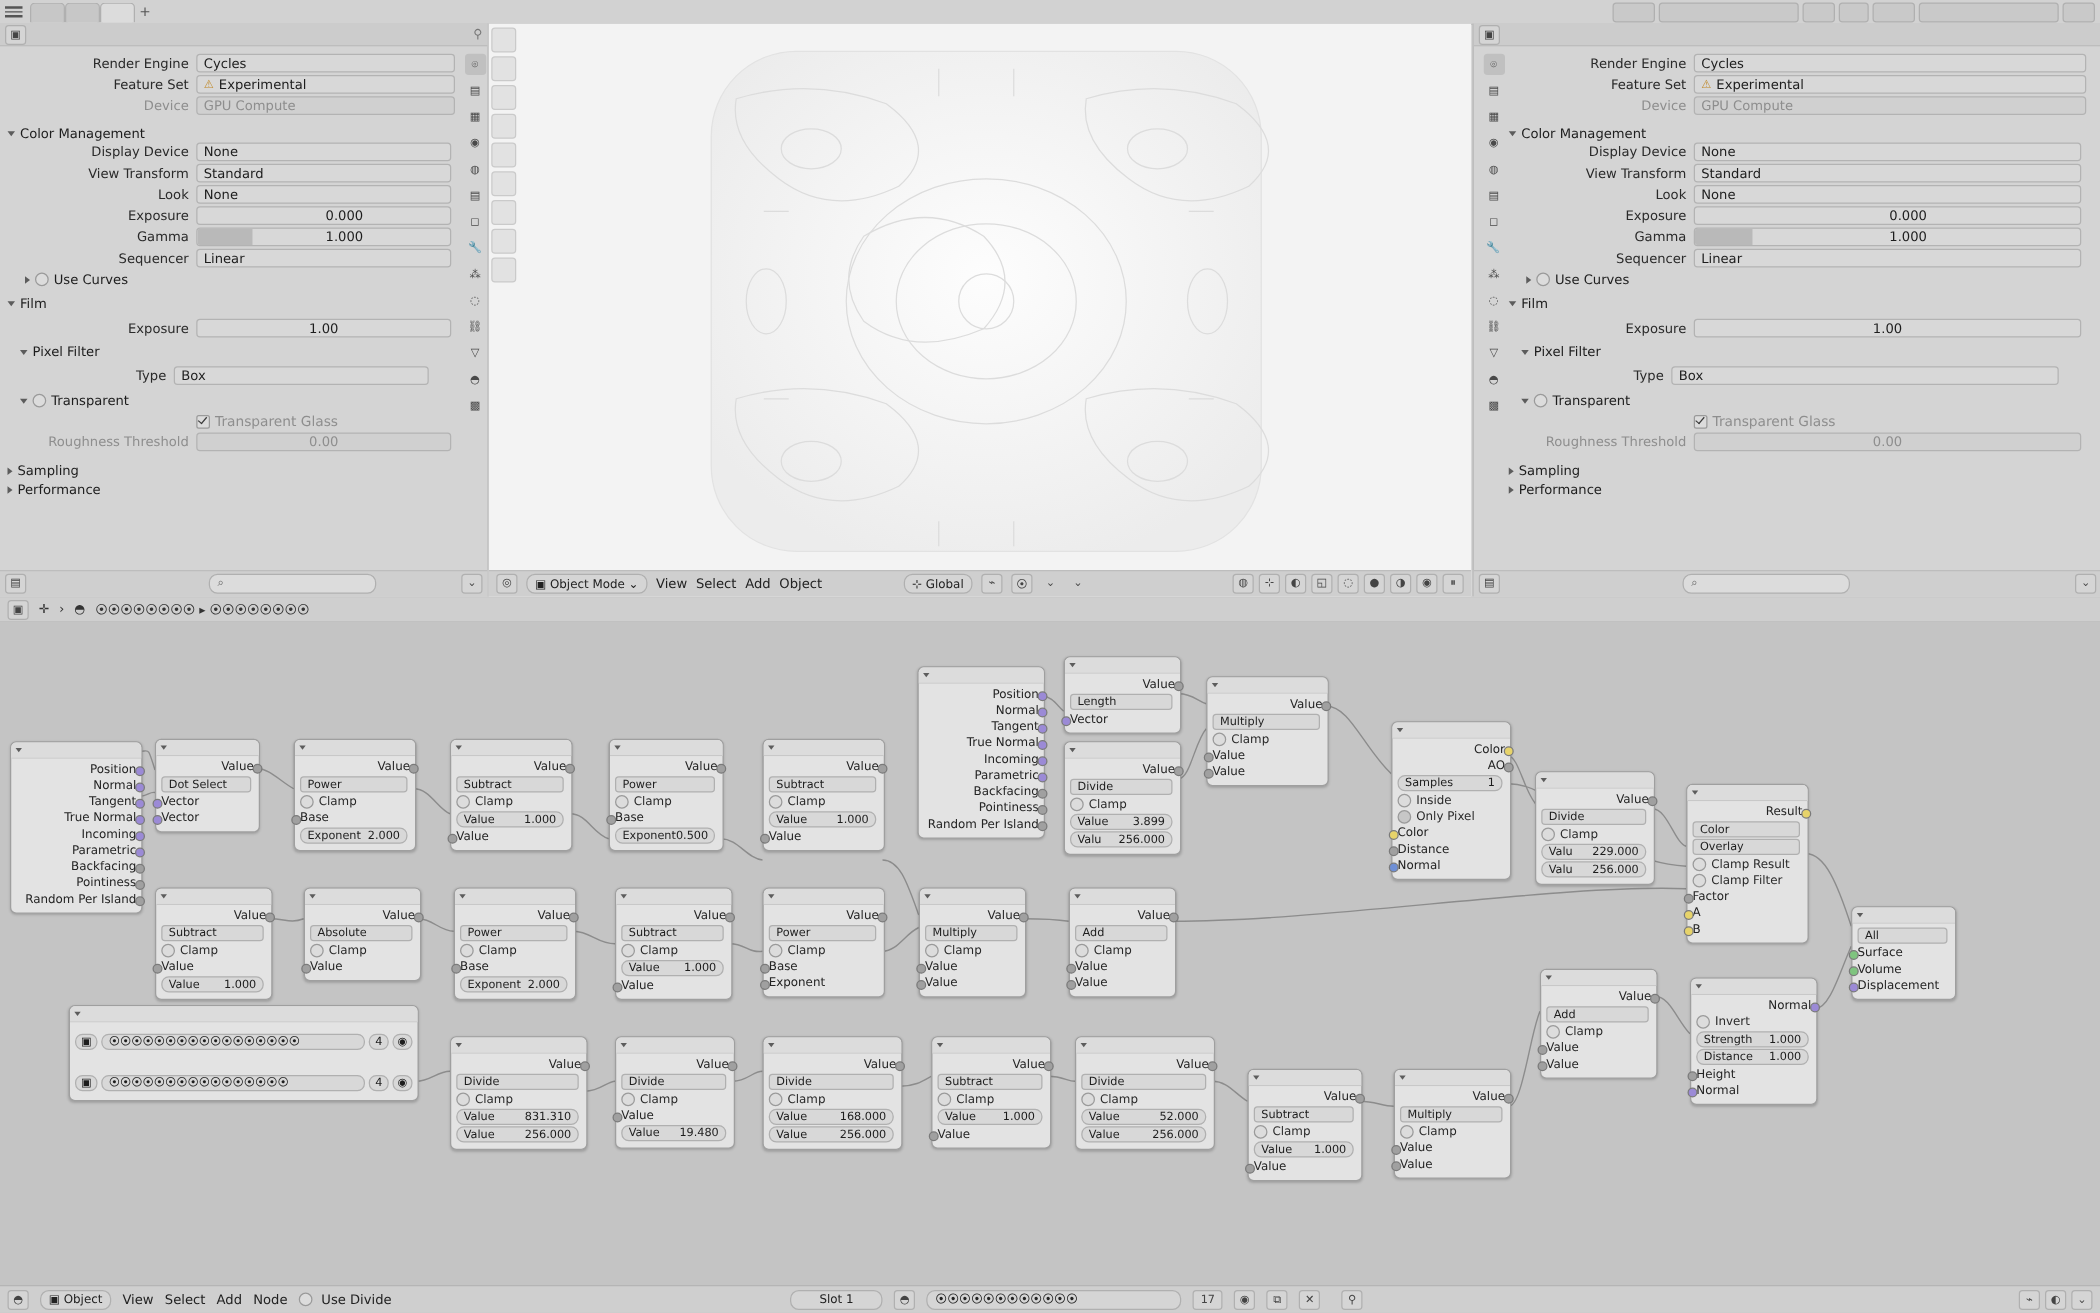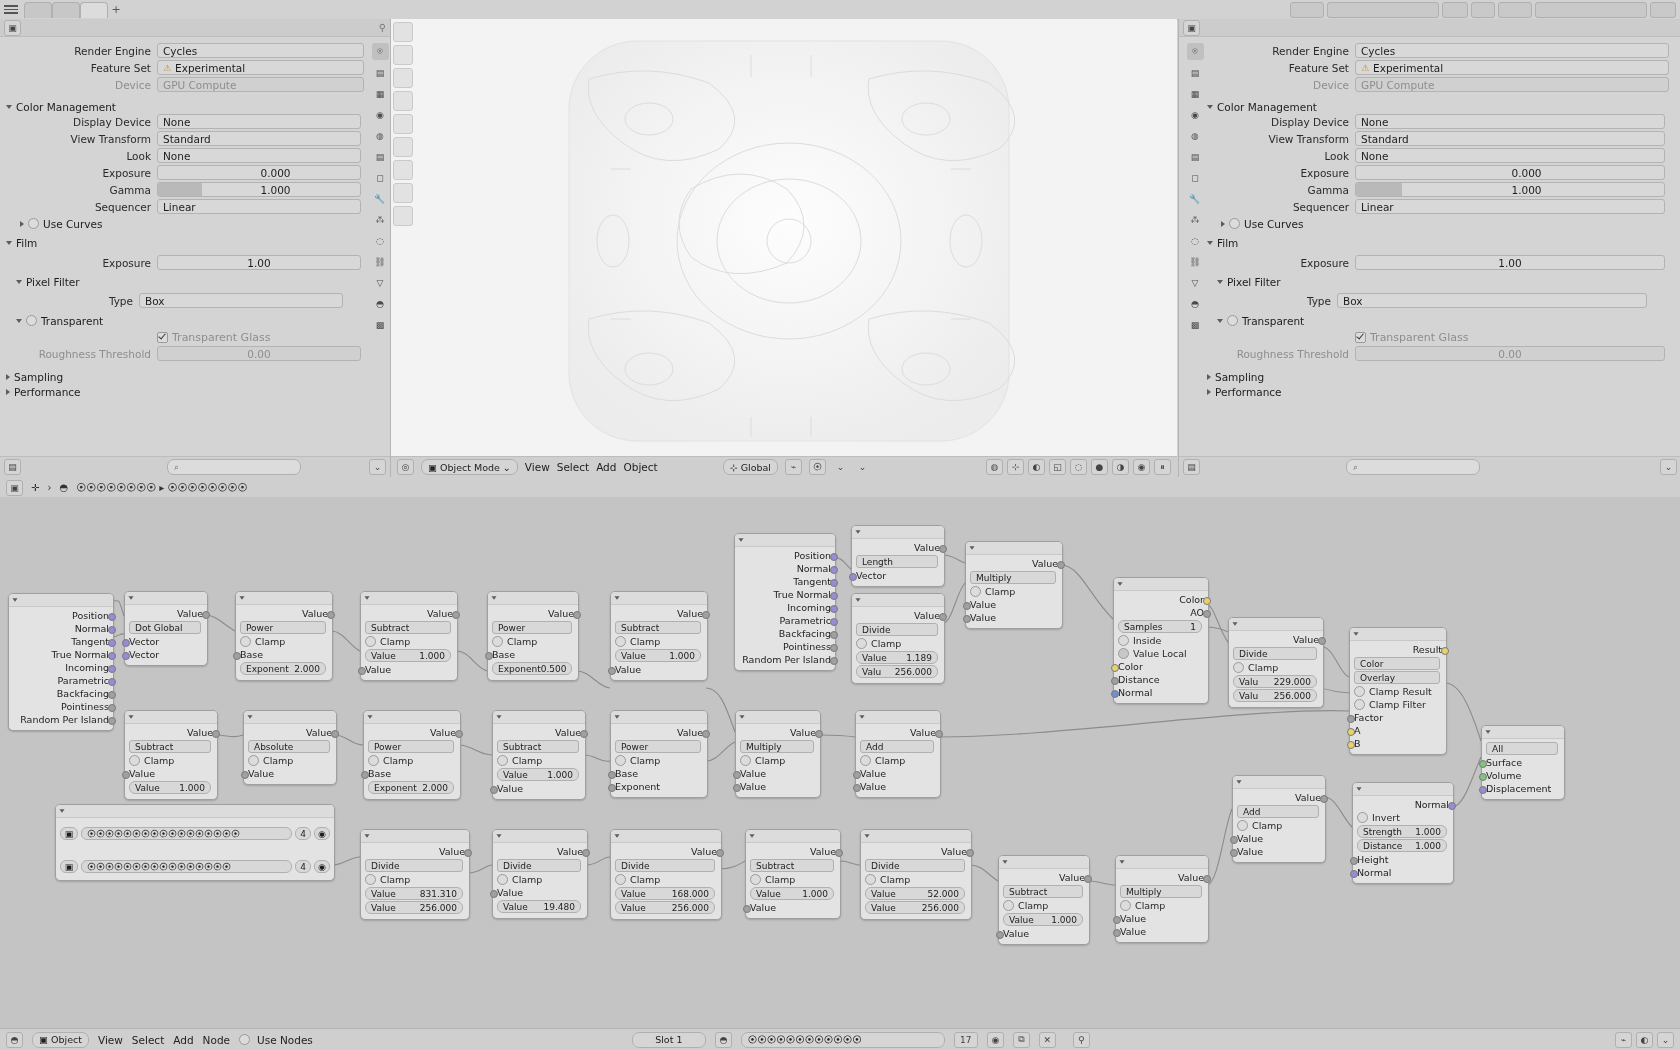"Dot Global" div.nfield { text: Global -> Select }
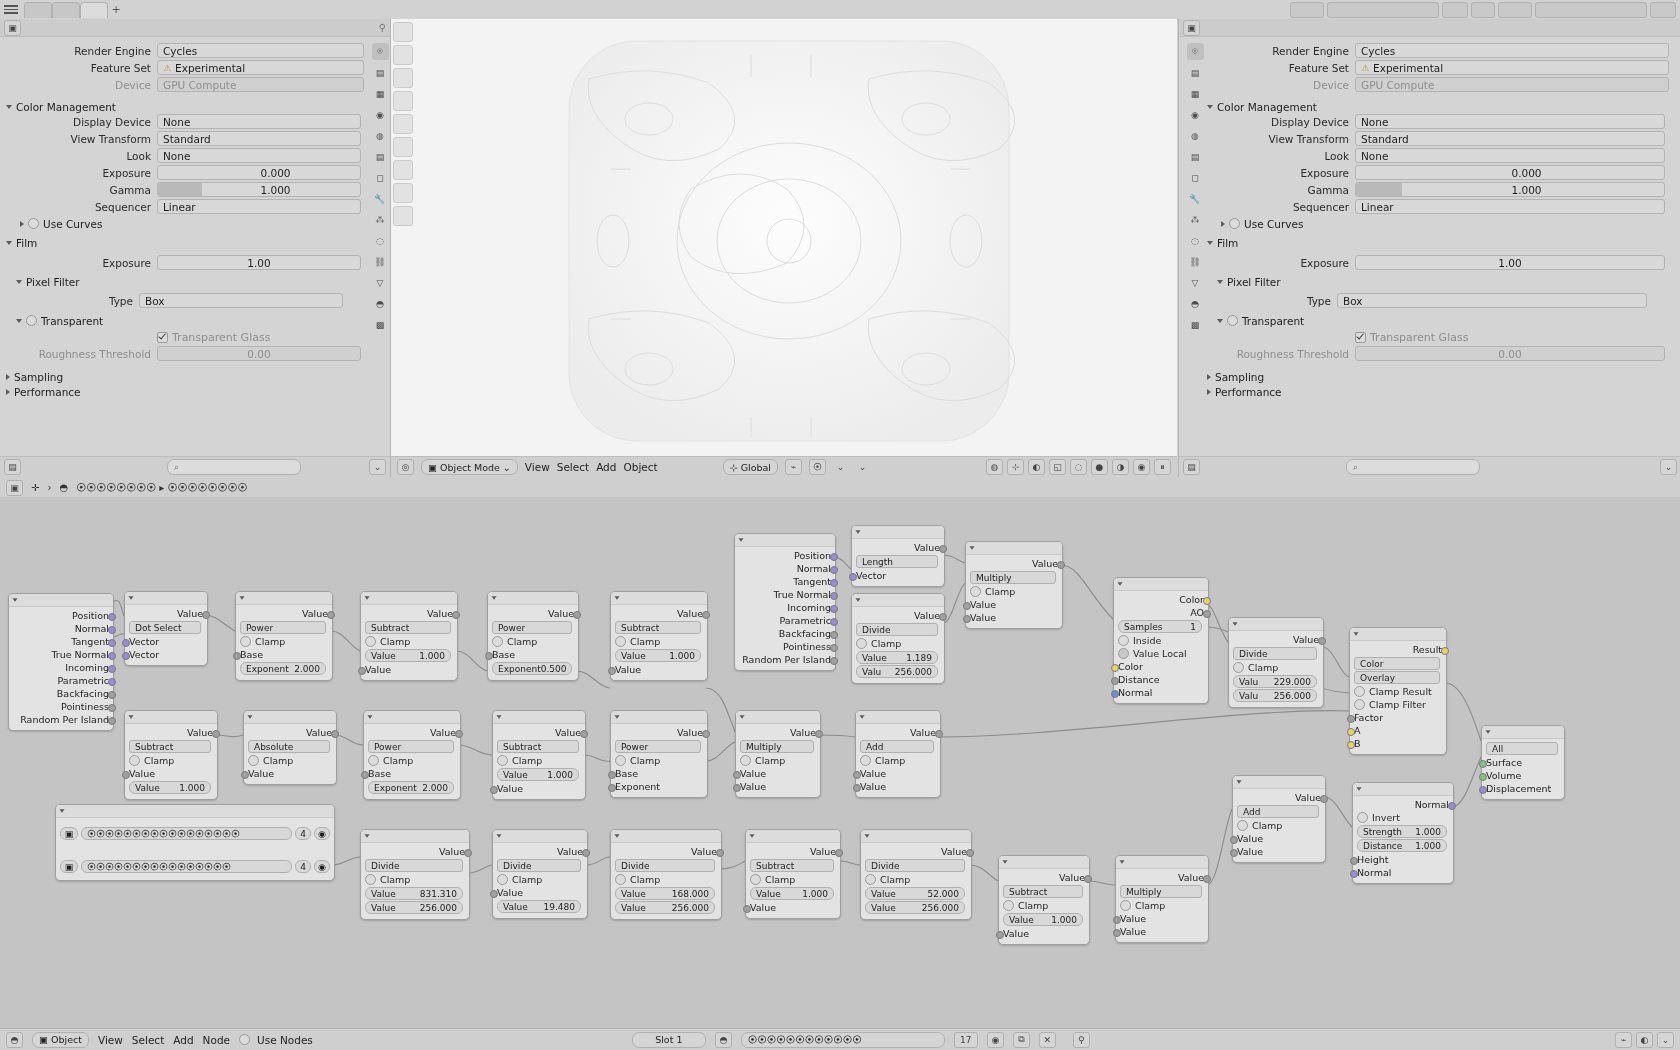"1.189" span { text: 1.189 -> 3.899 }
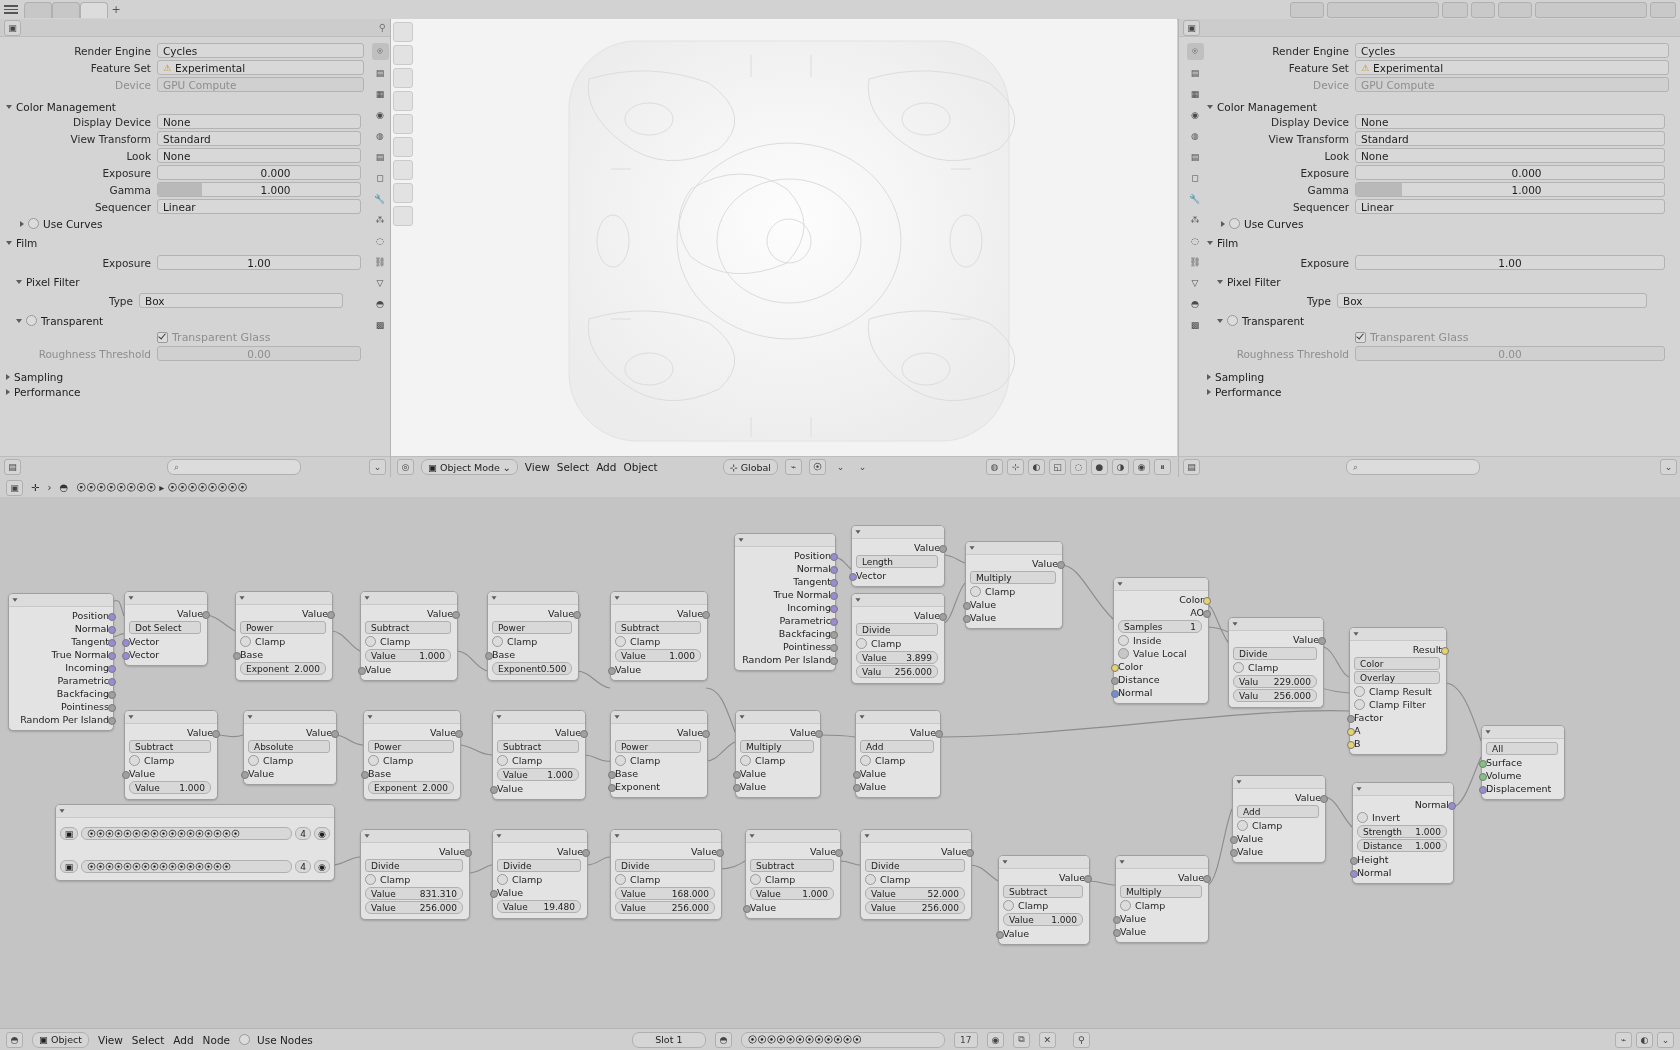"Value Local" span { text: Value Local -> Only Pixel }
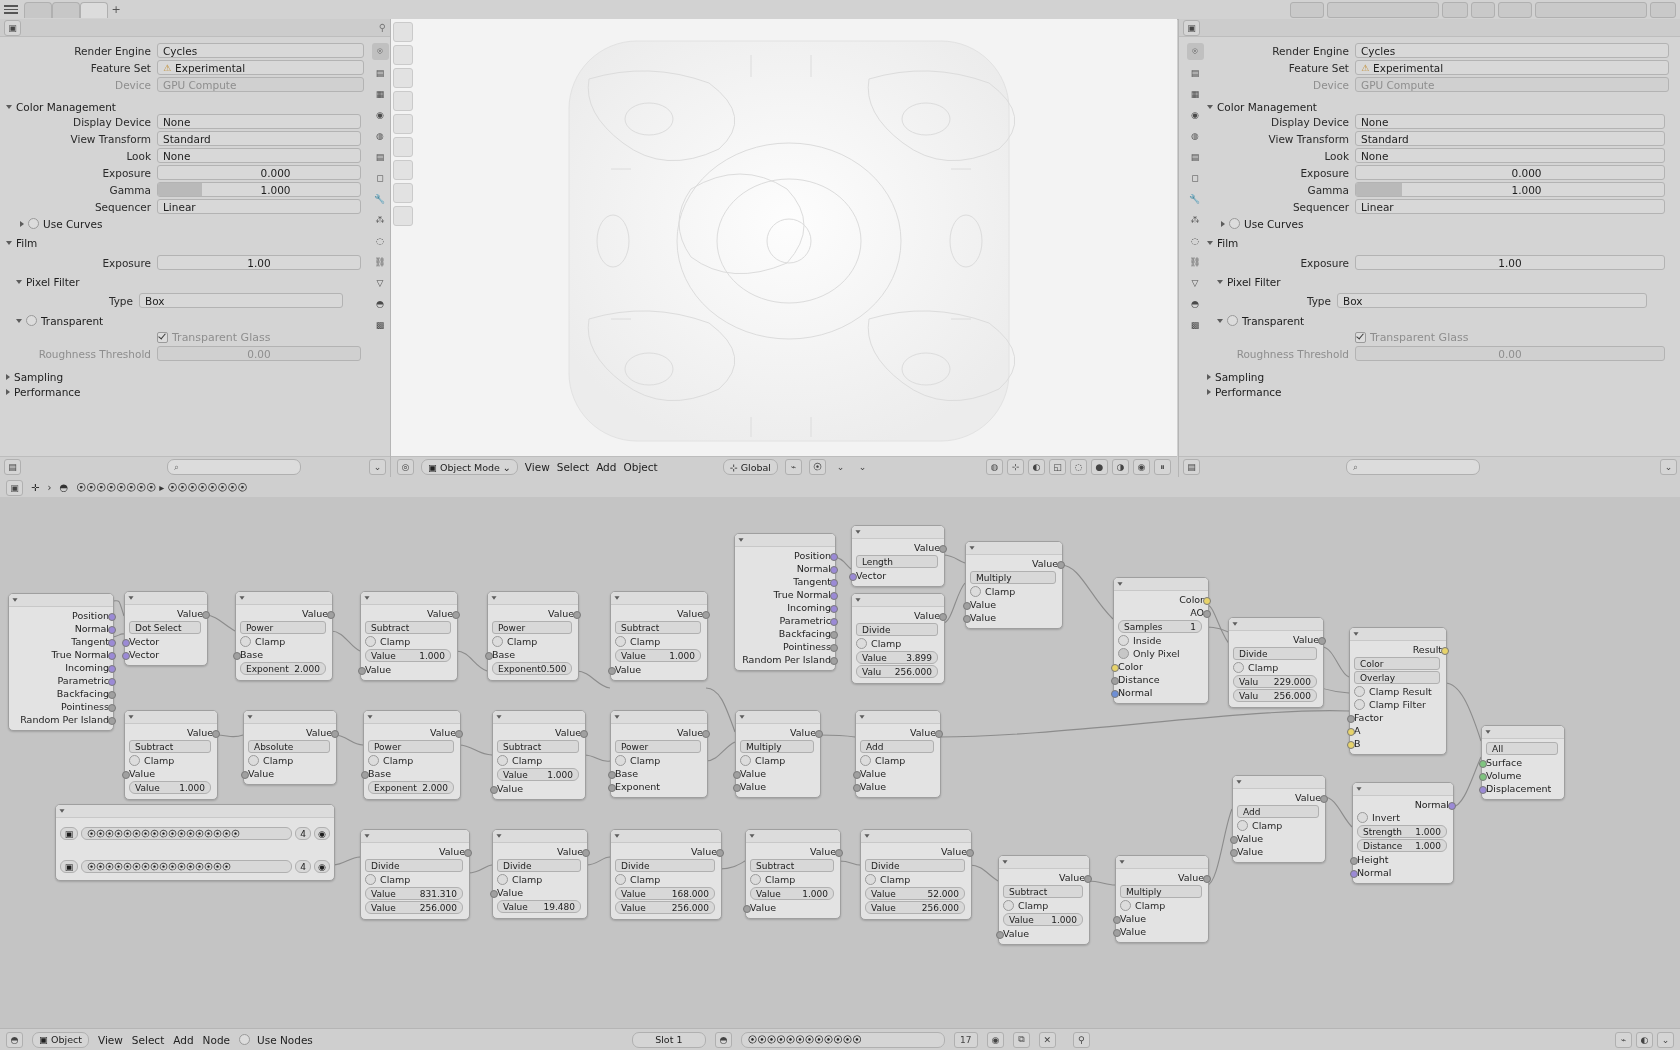"Use Nodes" span { text: Nodes -> Divide }
